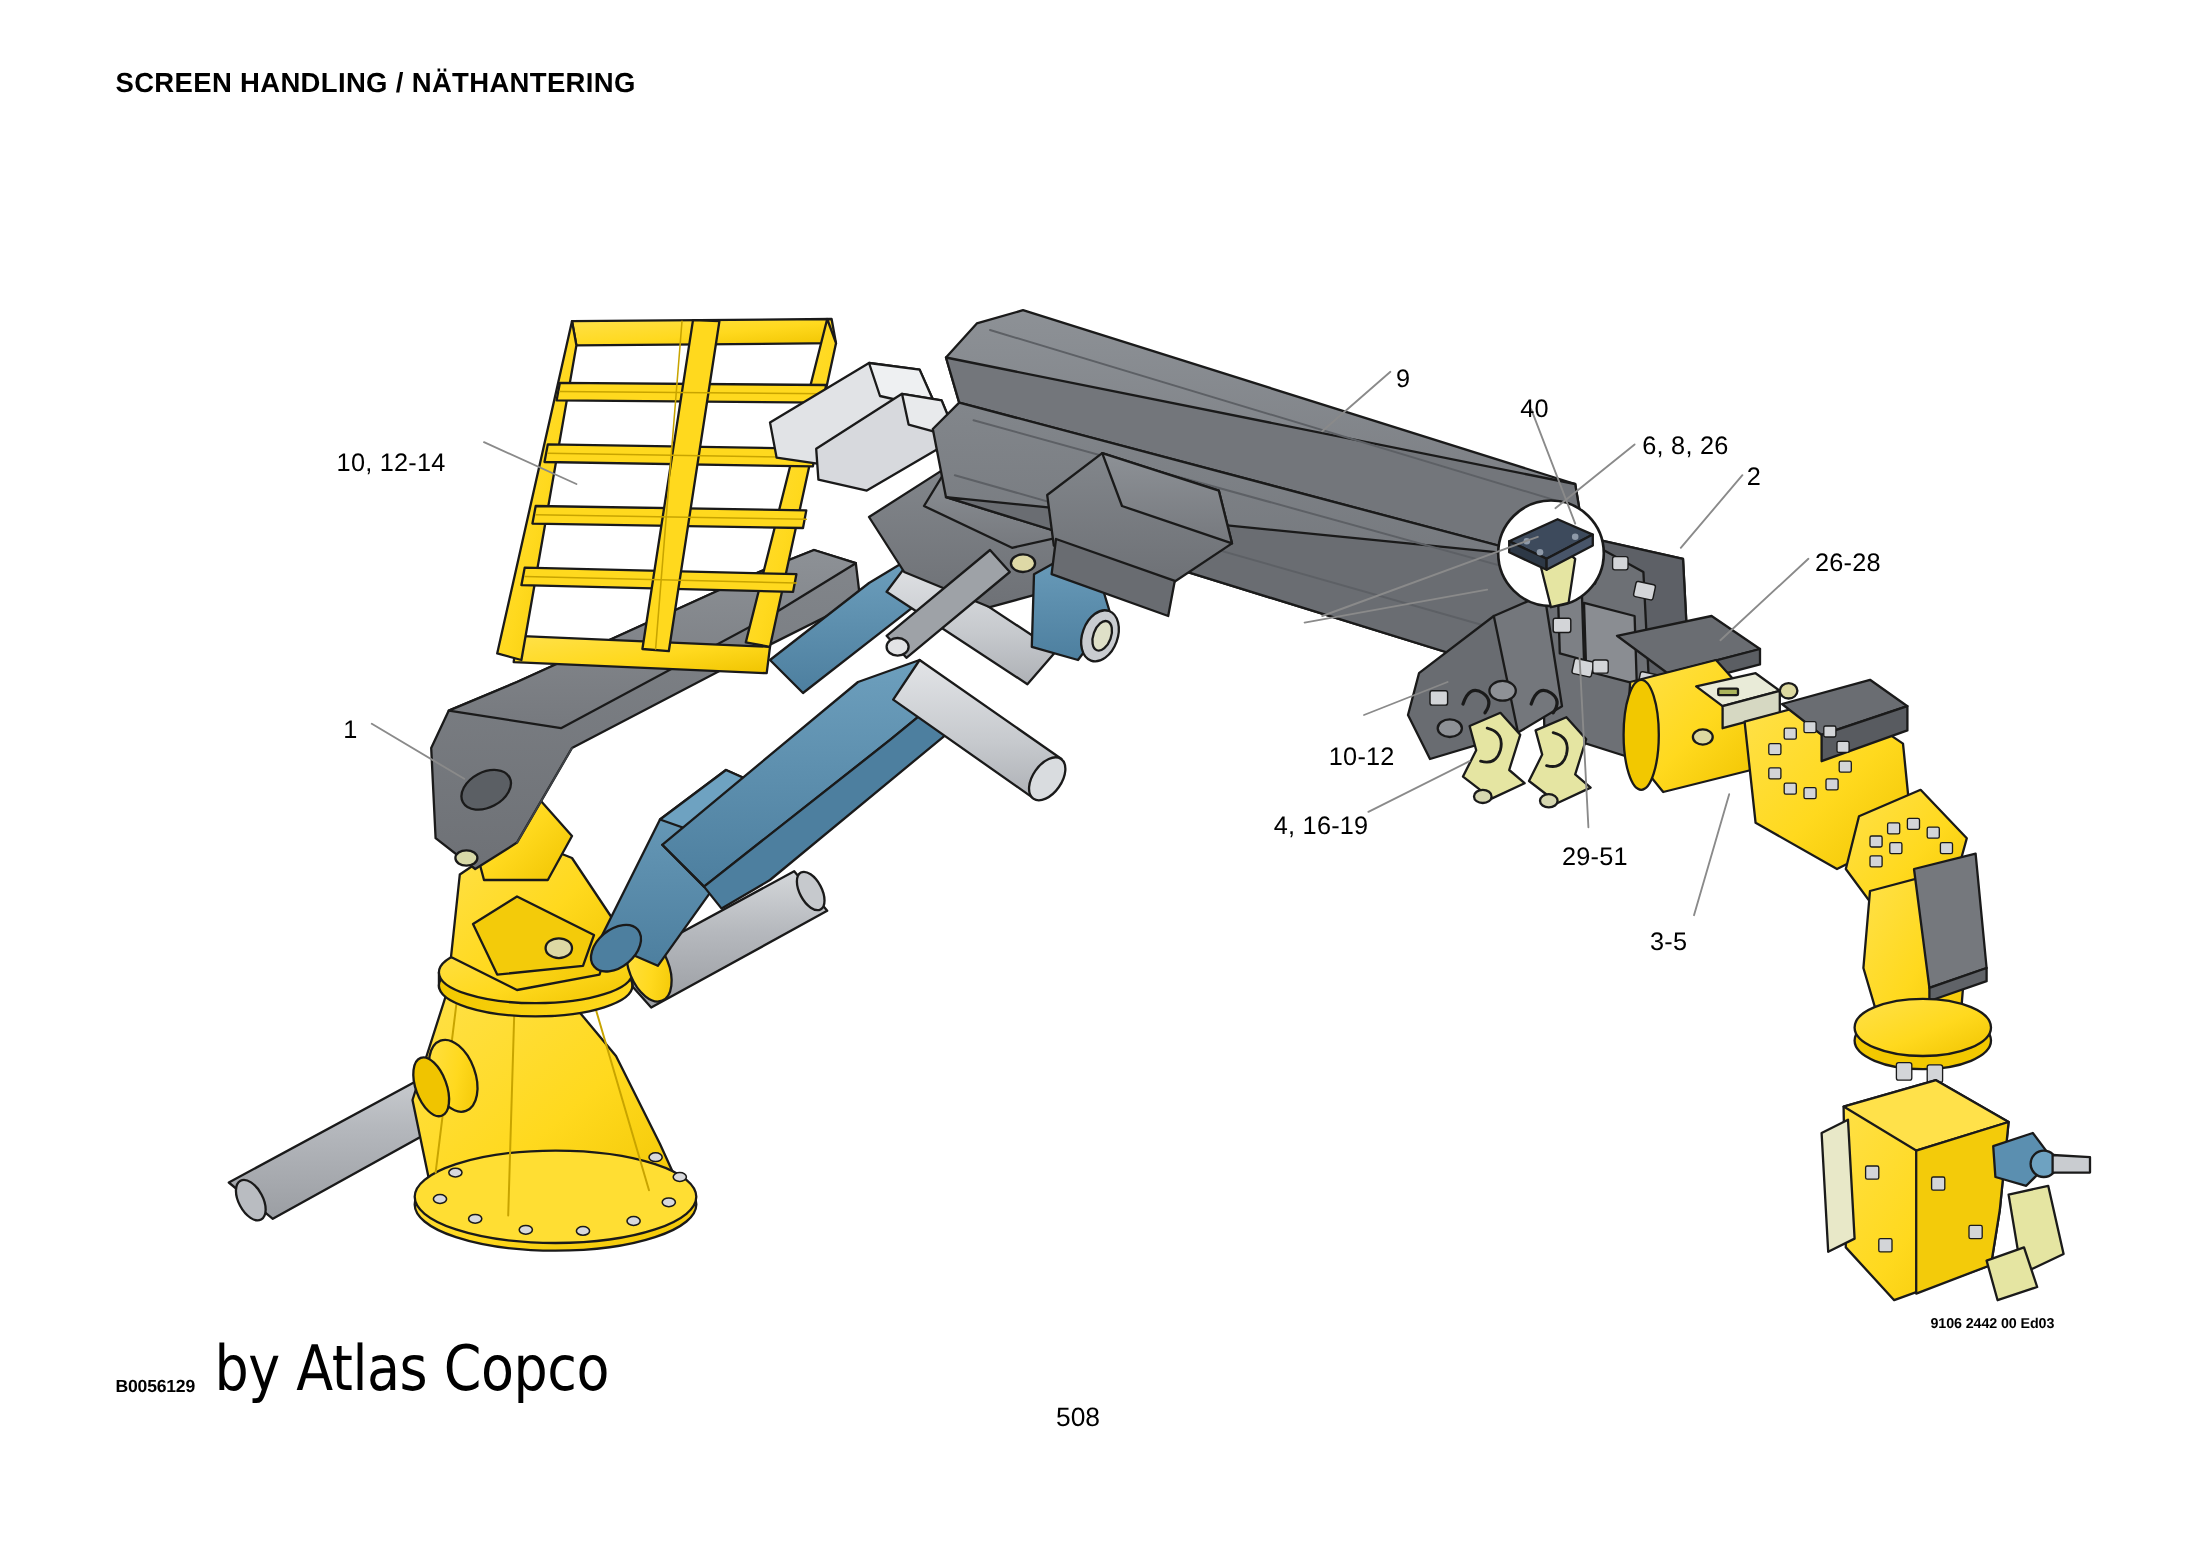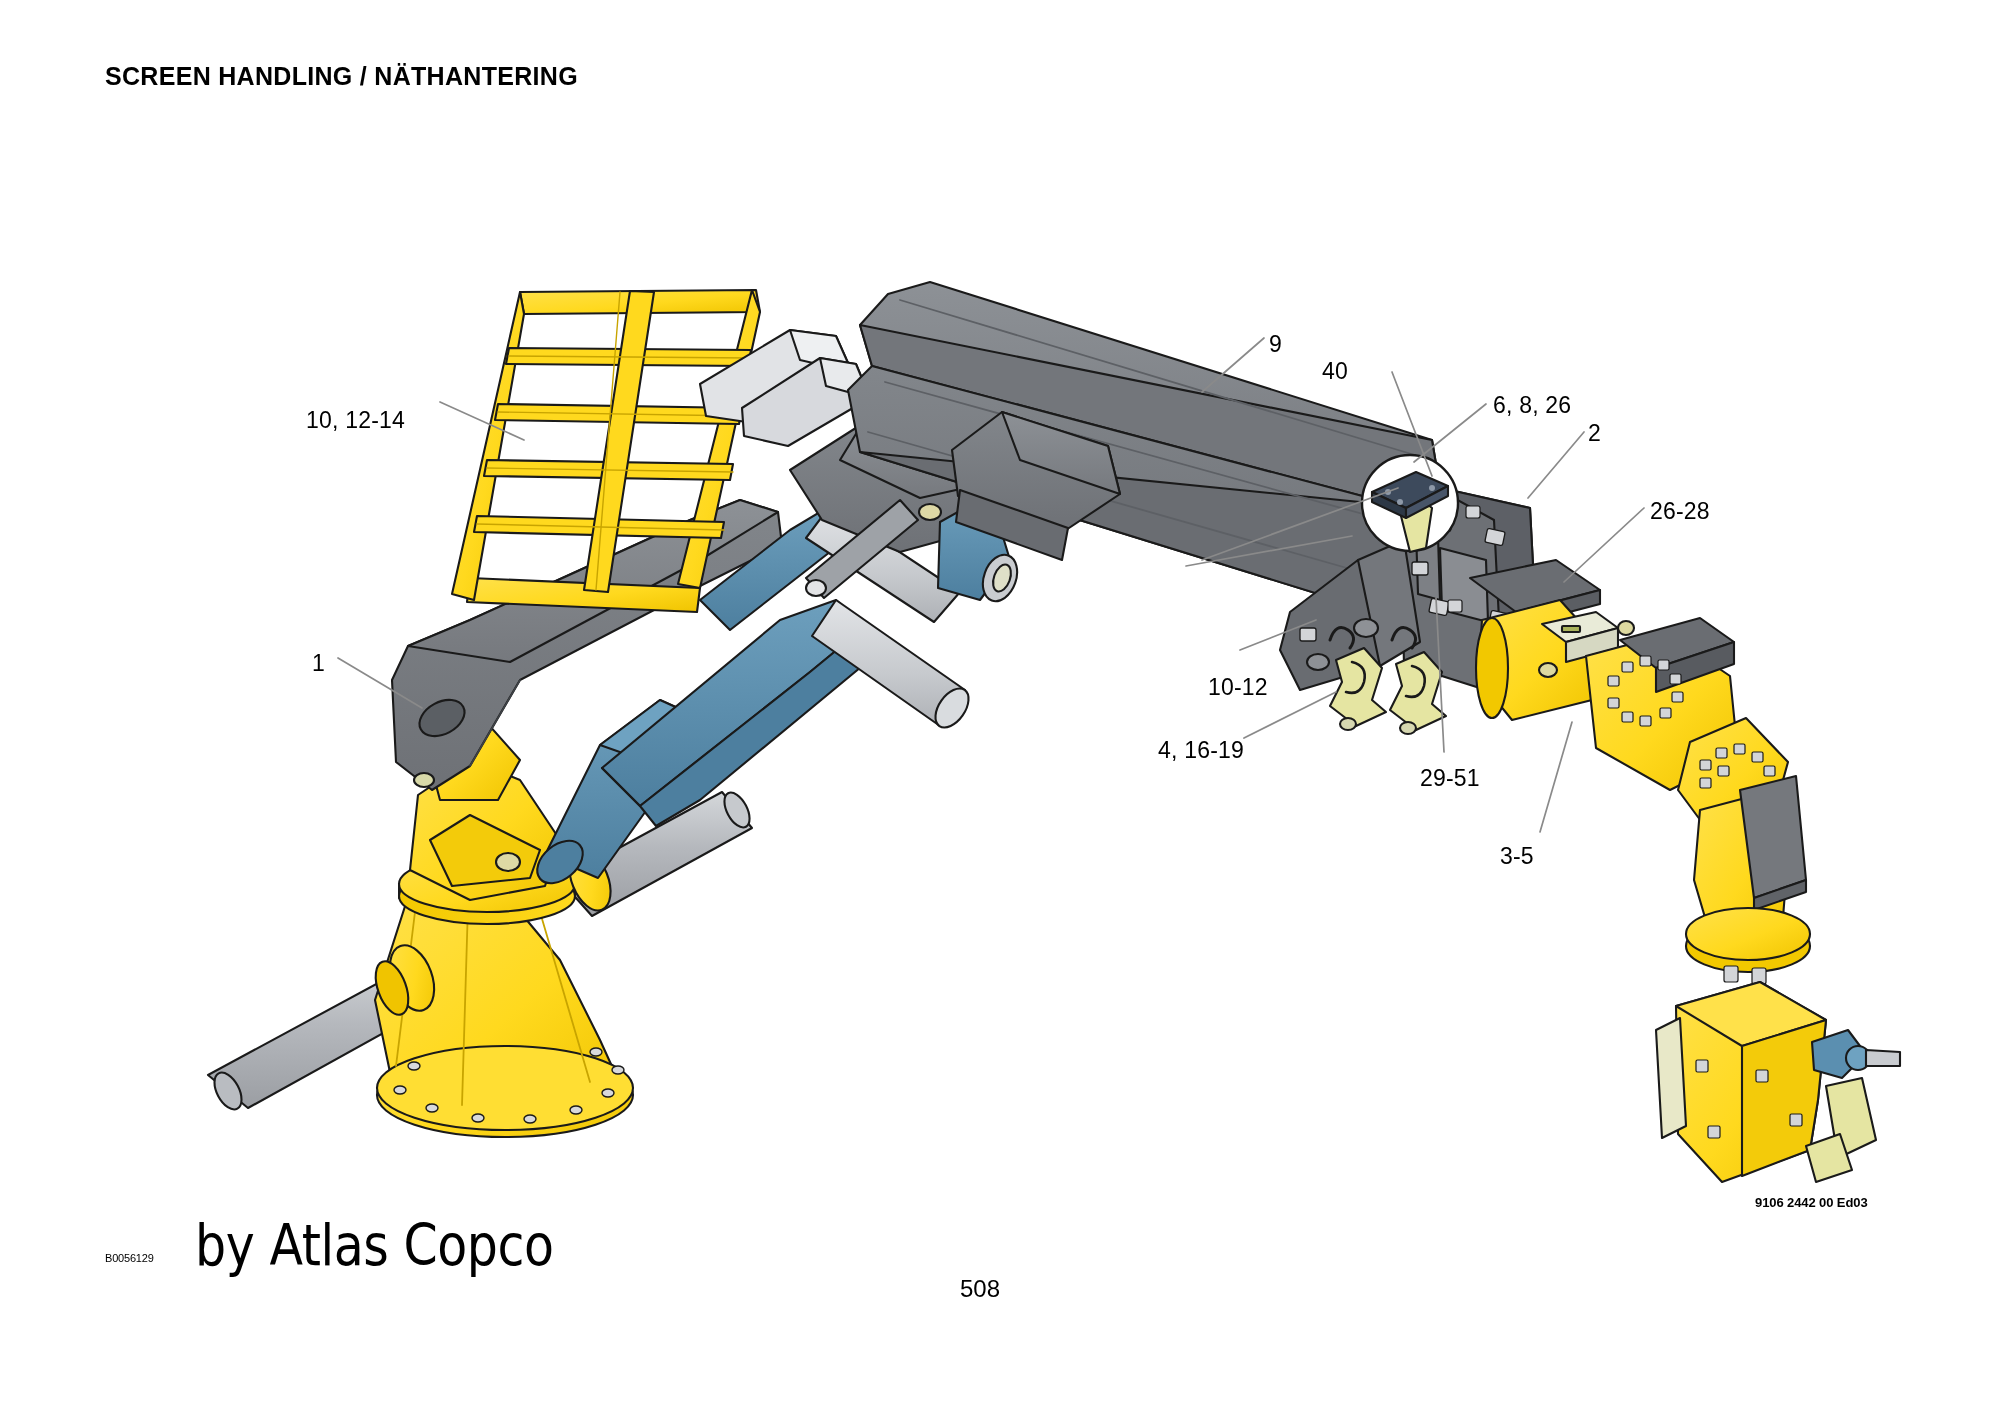"40" div.callout { left: 1322px -> 1382px }
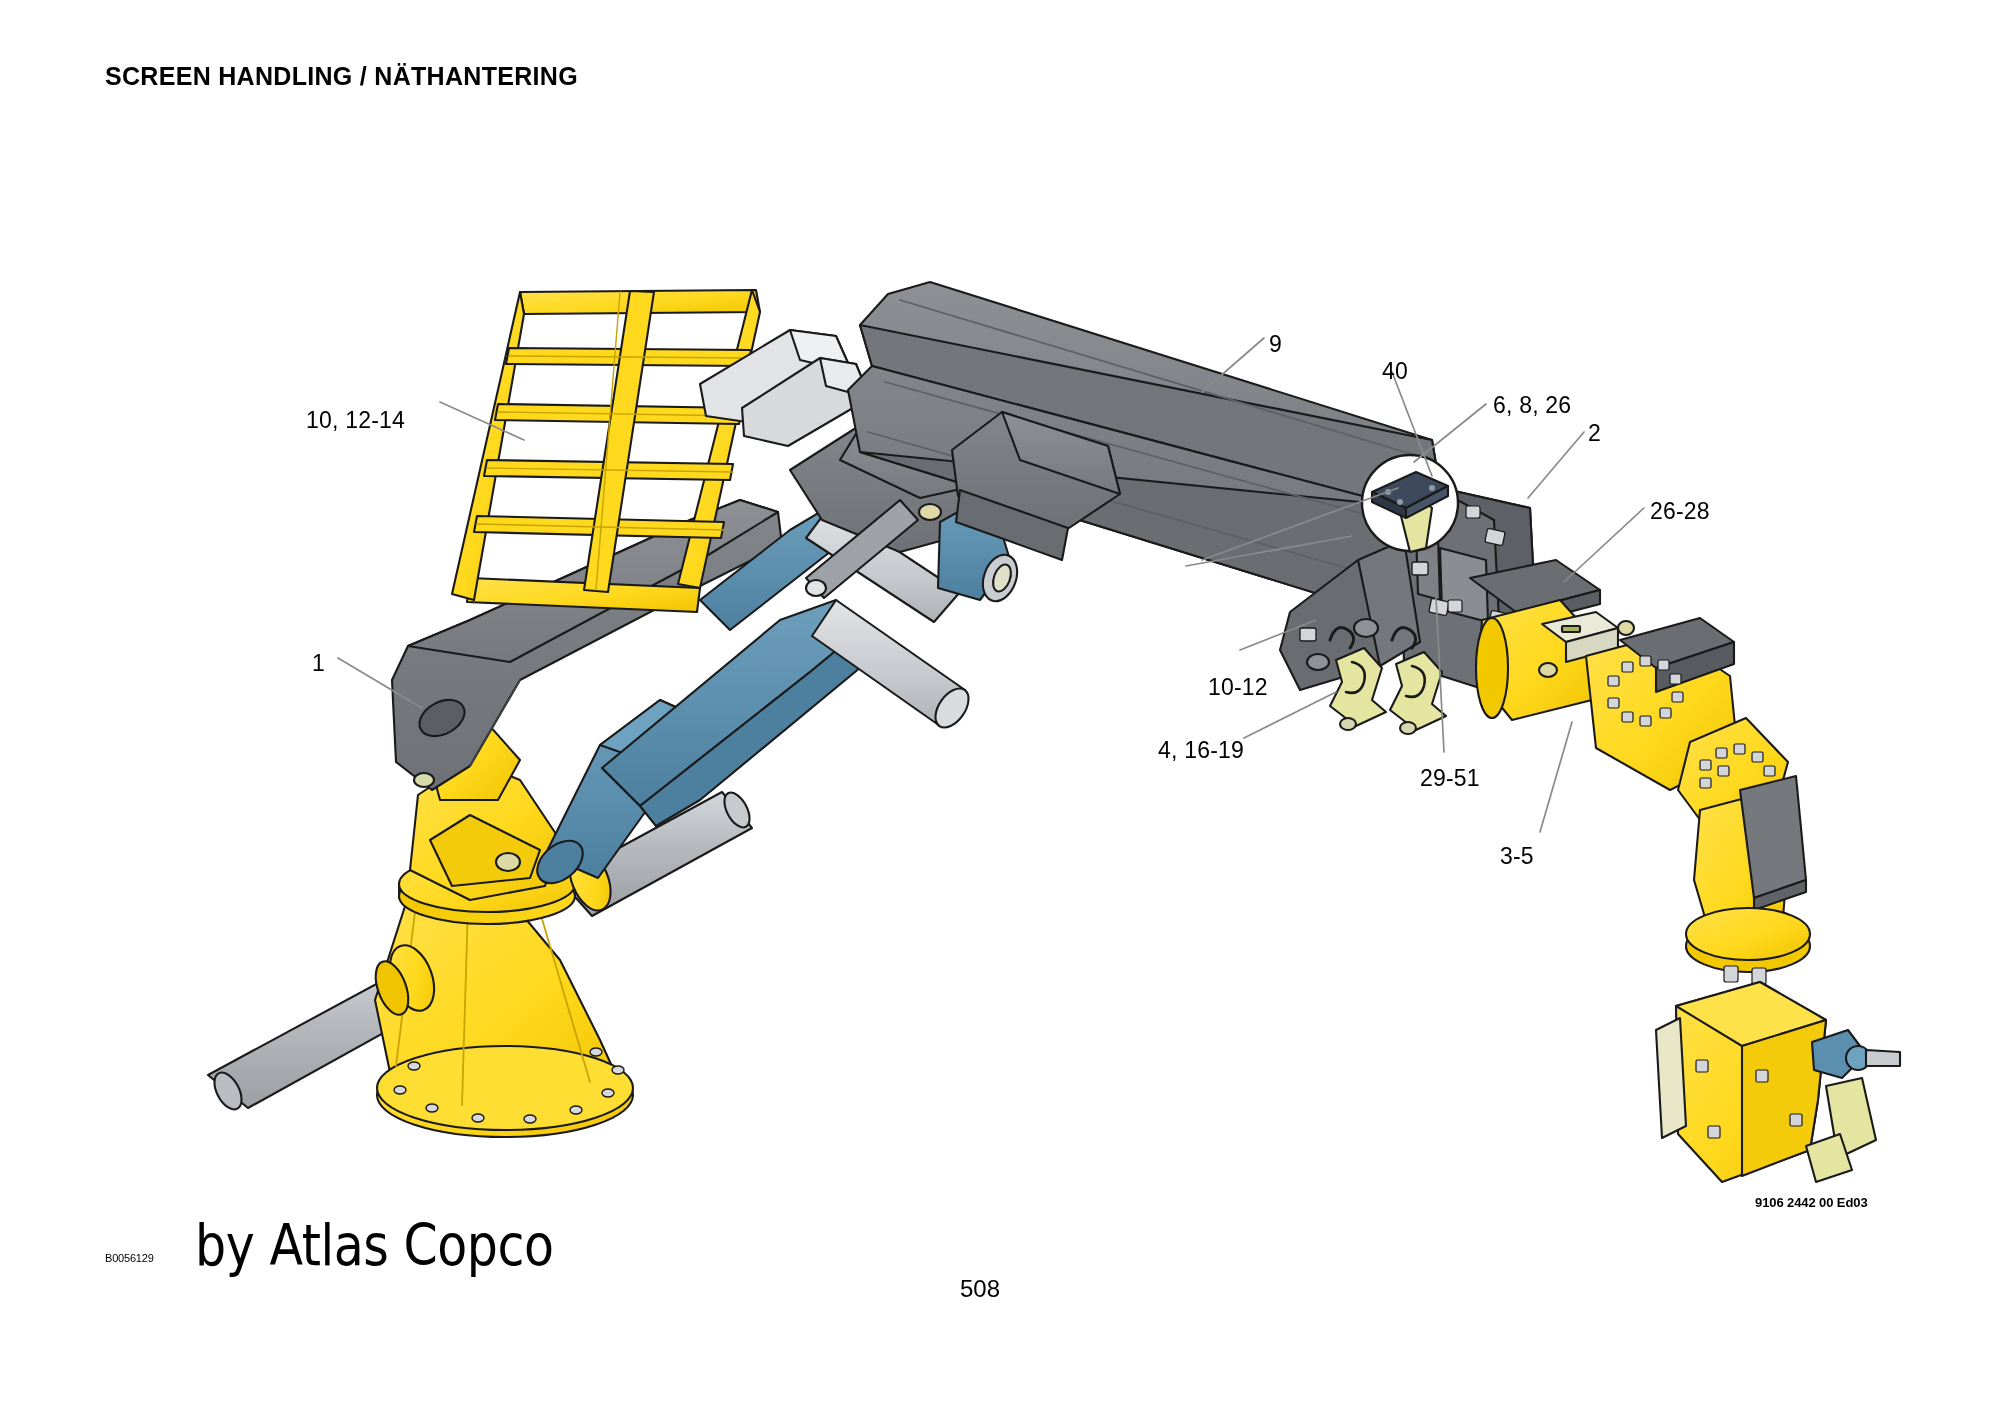"B0056129" .fig-code { font-size: 11px -> 16px; font-weight: normal -> bold }
